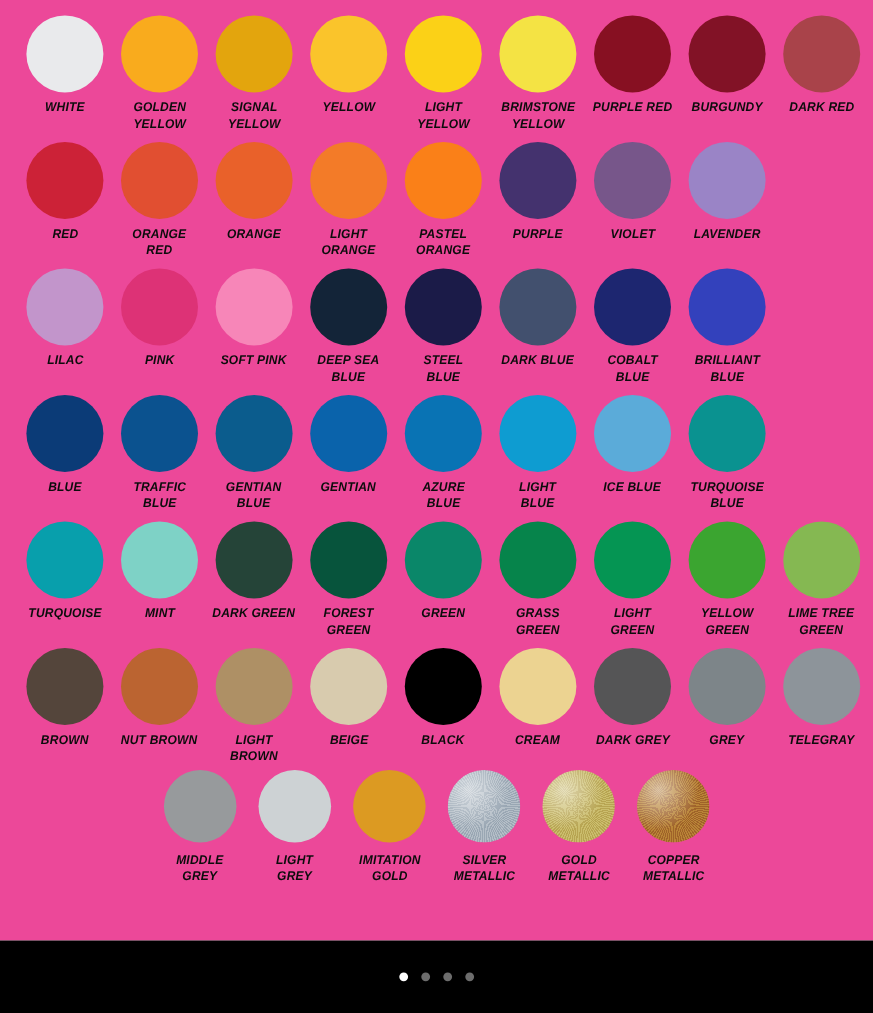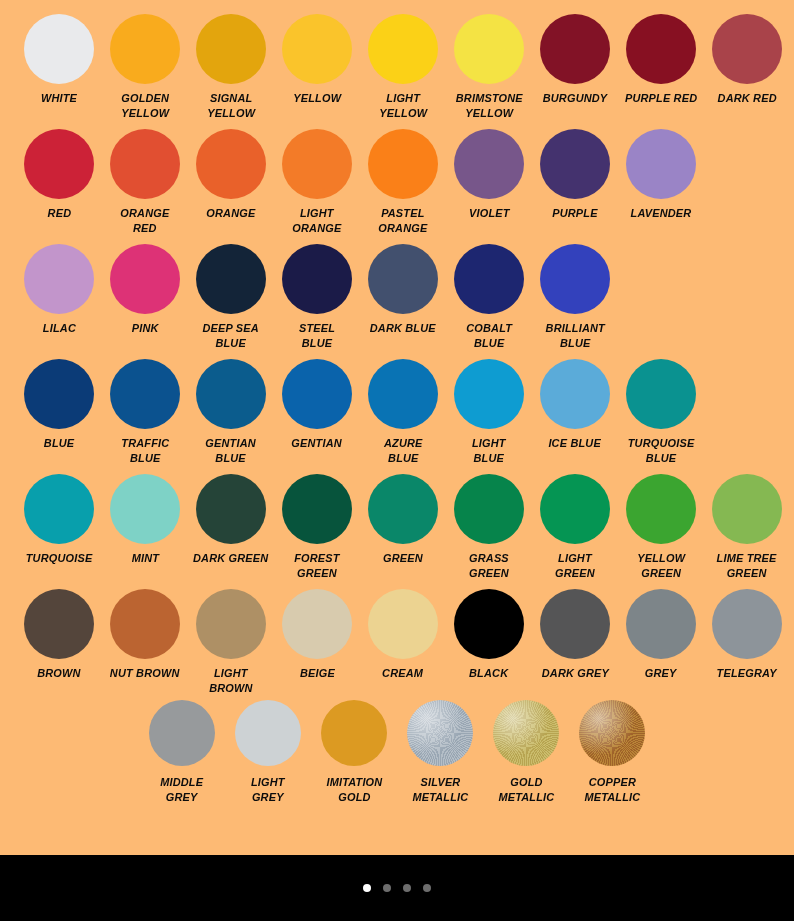"WHITE" .swatch-area { background: #fdba74 -> #ec4899 }
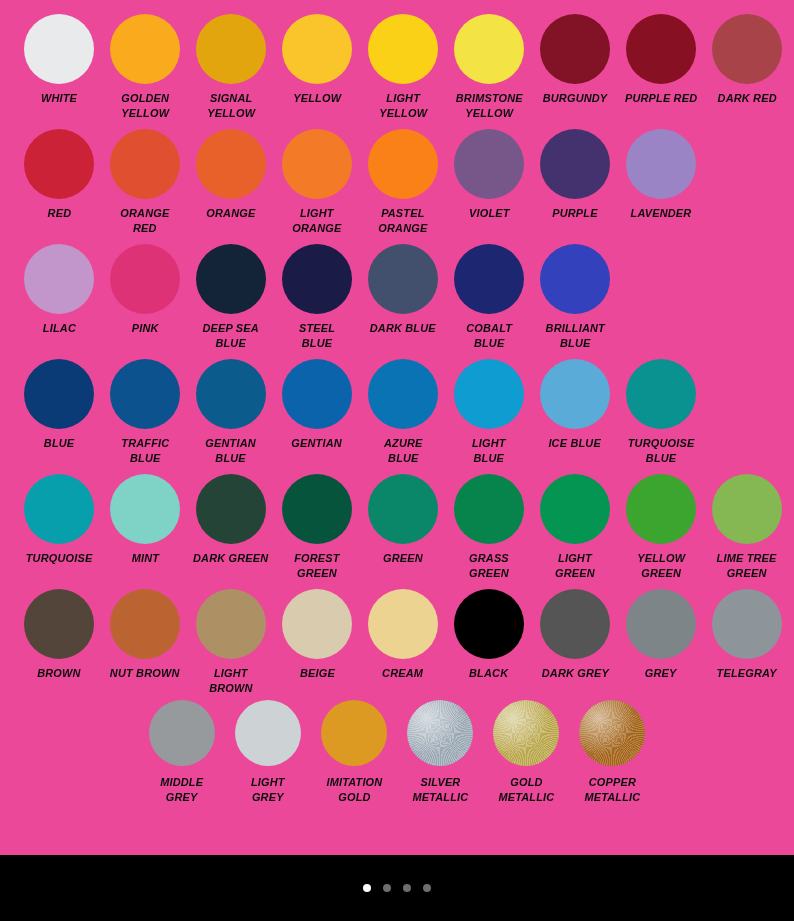"BURGUNDY" div.swatch-cell { order: before "PURPLE RED" -> after "PURPLE RED" }
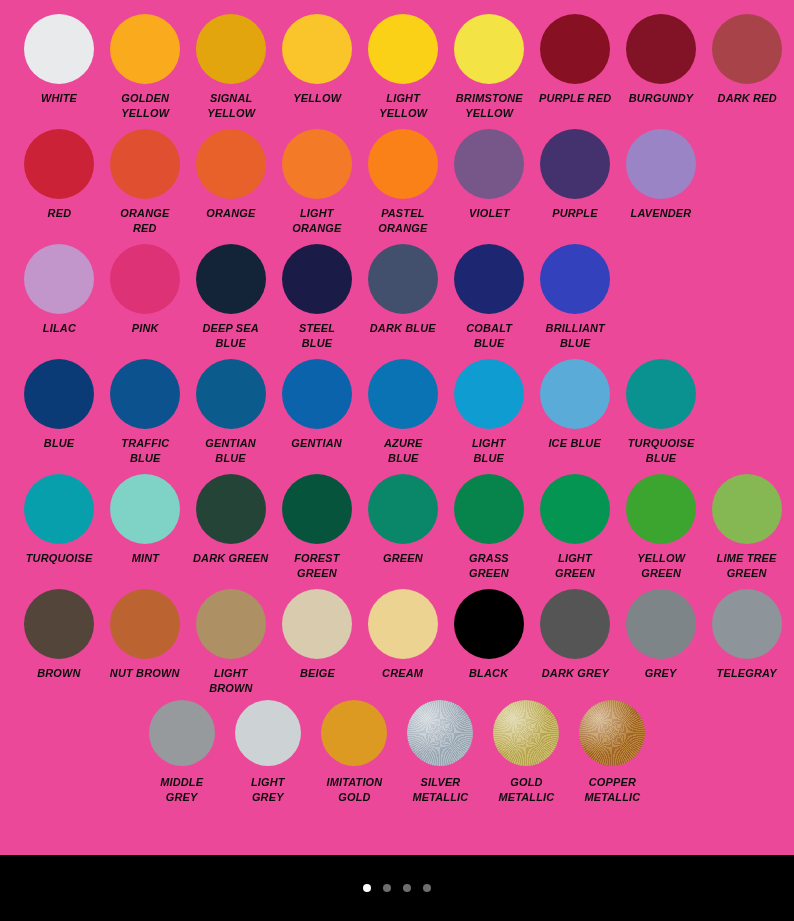"VIOLET" div.swatch-cell { order: before "PURPLE" -> after "PURPLE" }
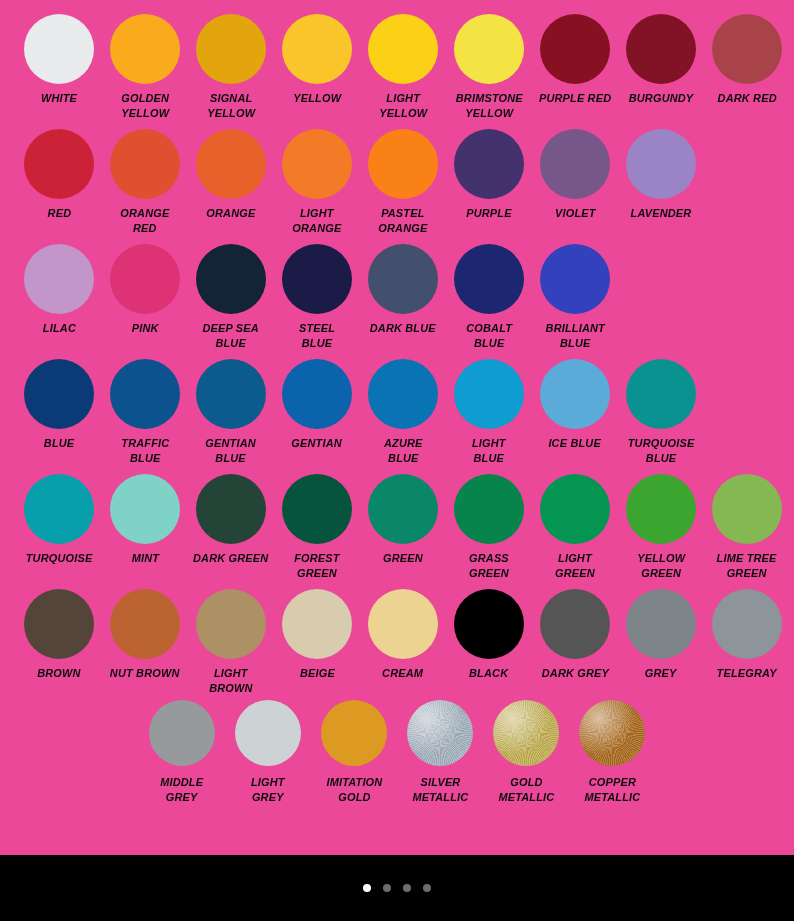"SOFT PINK" div.swatch-cell { html: none -> <div> <span></span> <div>SOFT PINK</div> </div> }
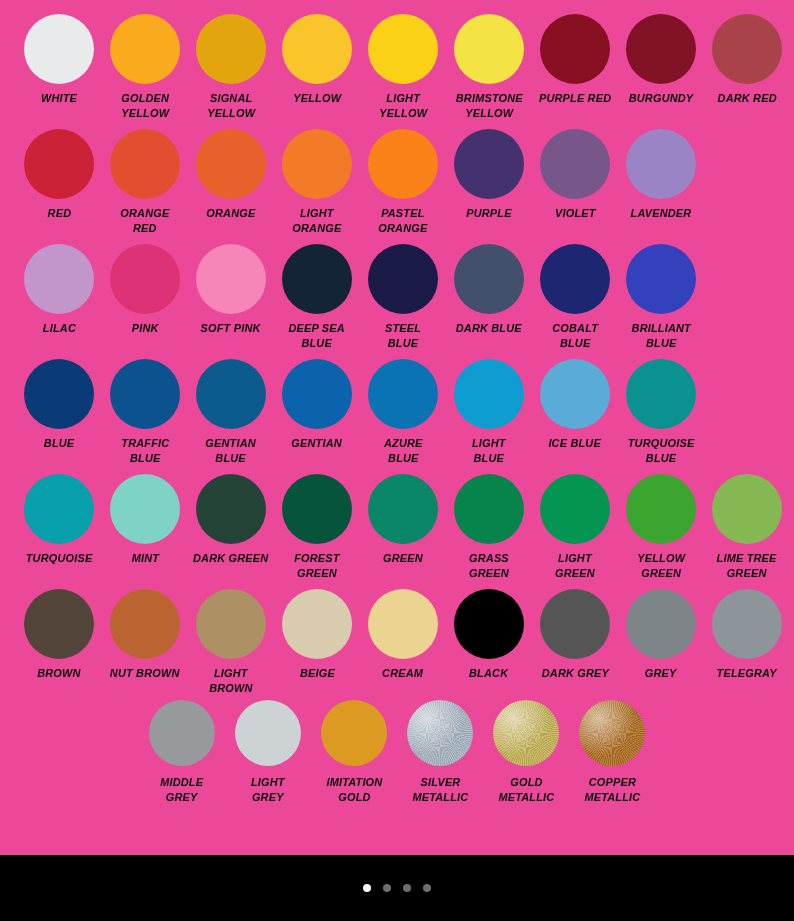"CREAM" div.swatch-cell { order: before "BLACK" -> after "BLACK" }
